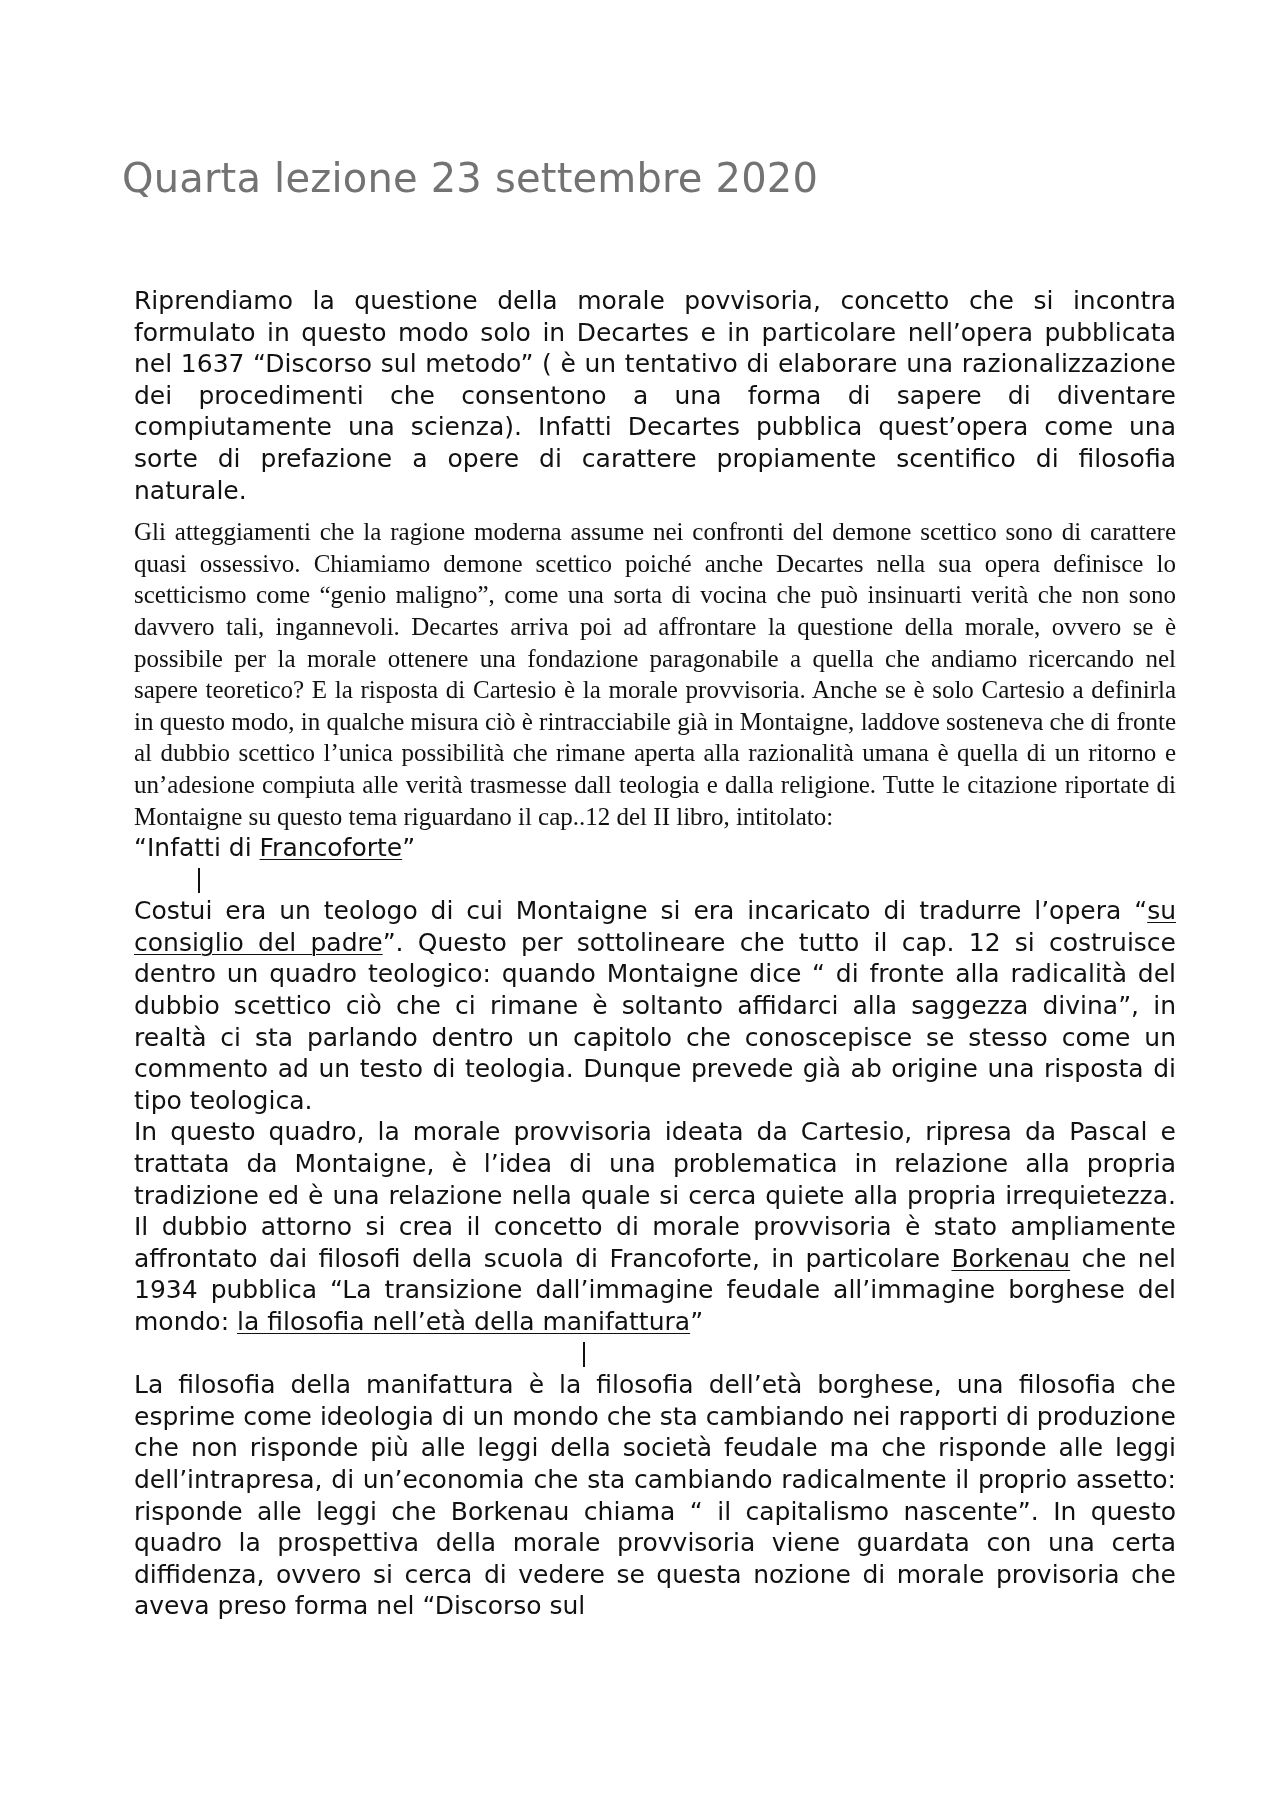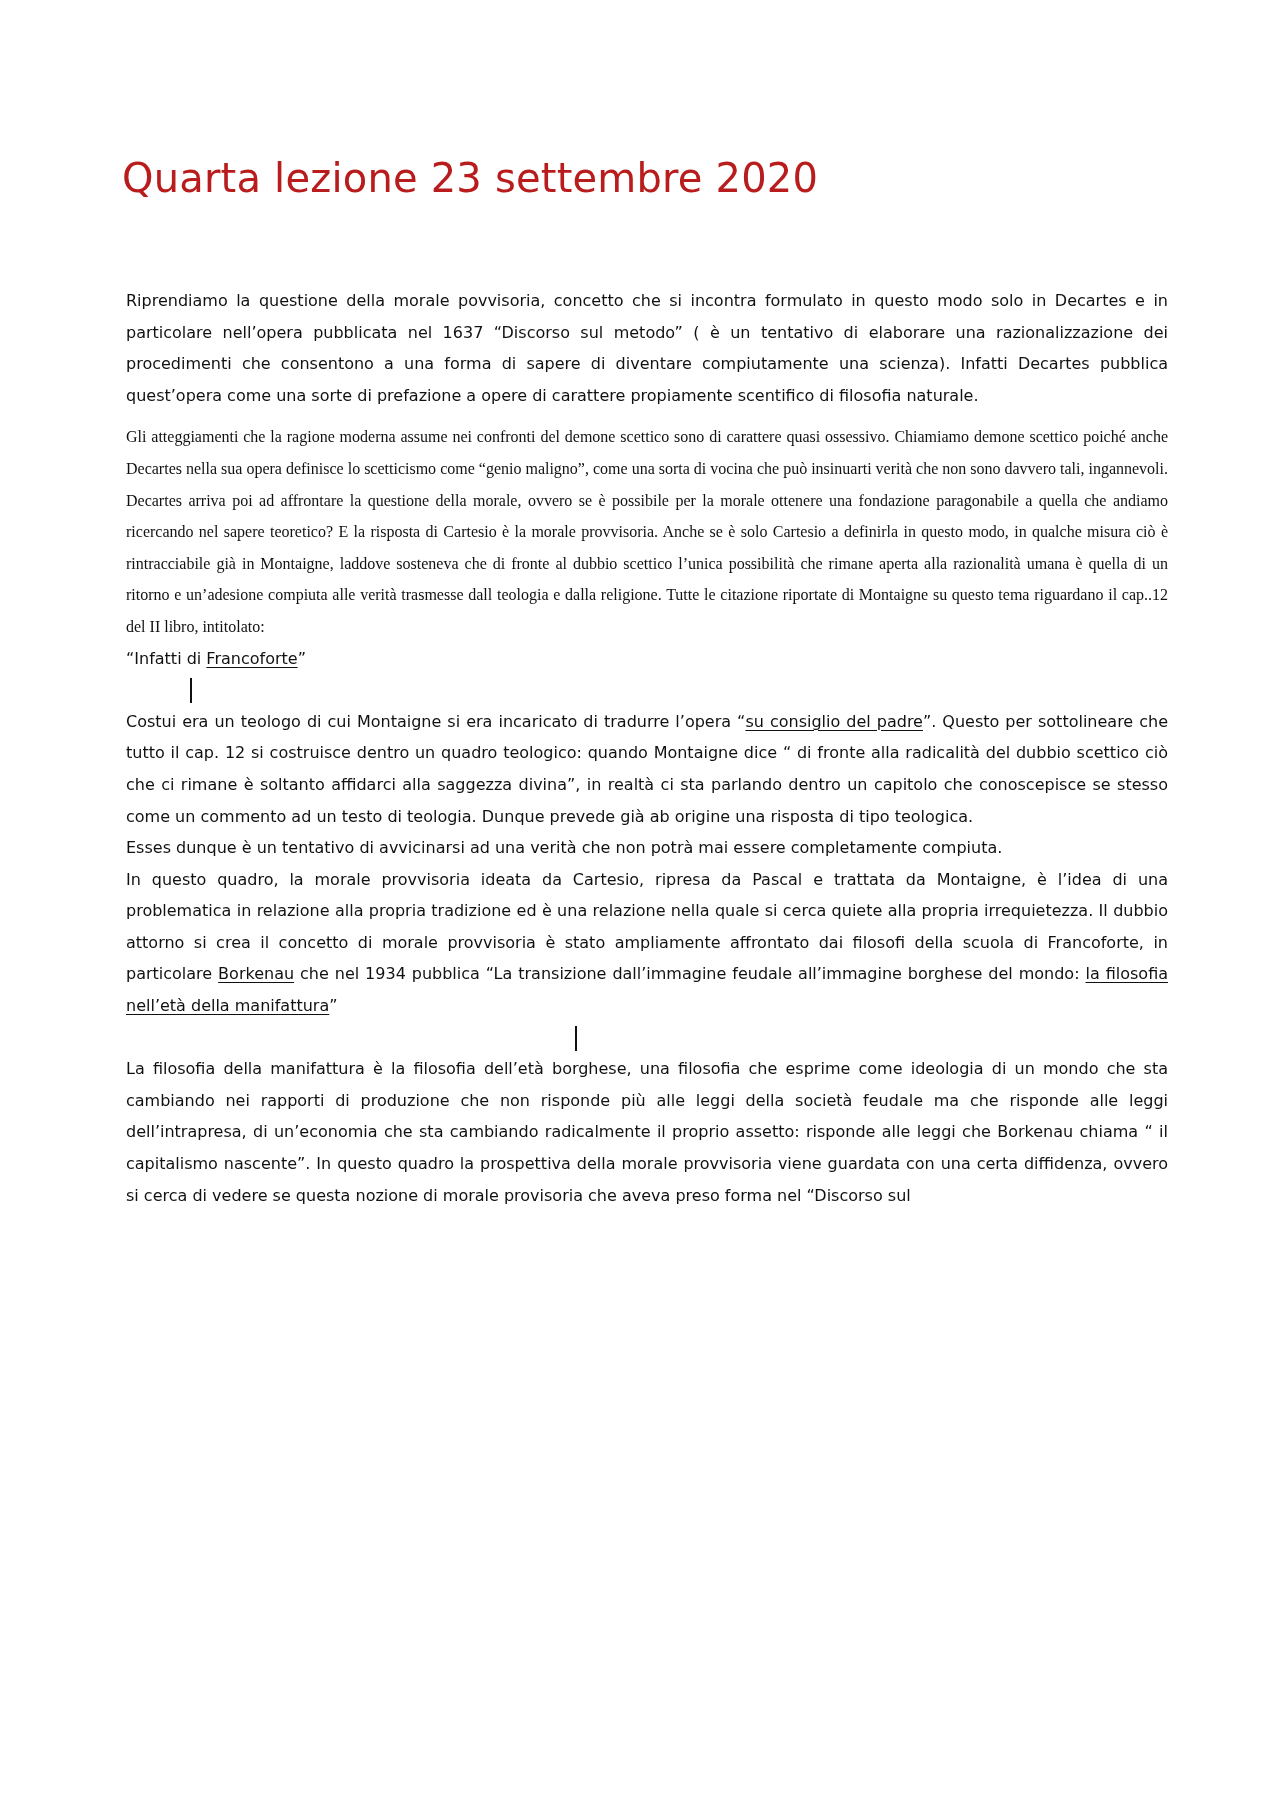"Quarta lezione 23 settembre 2020" .title { color: #b91c1c -> #737373 }
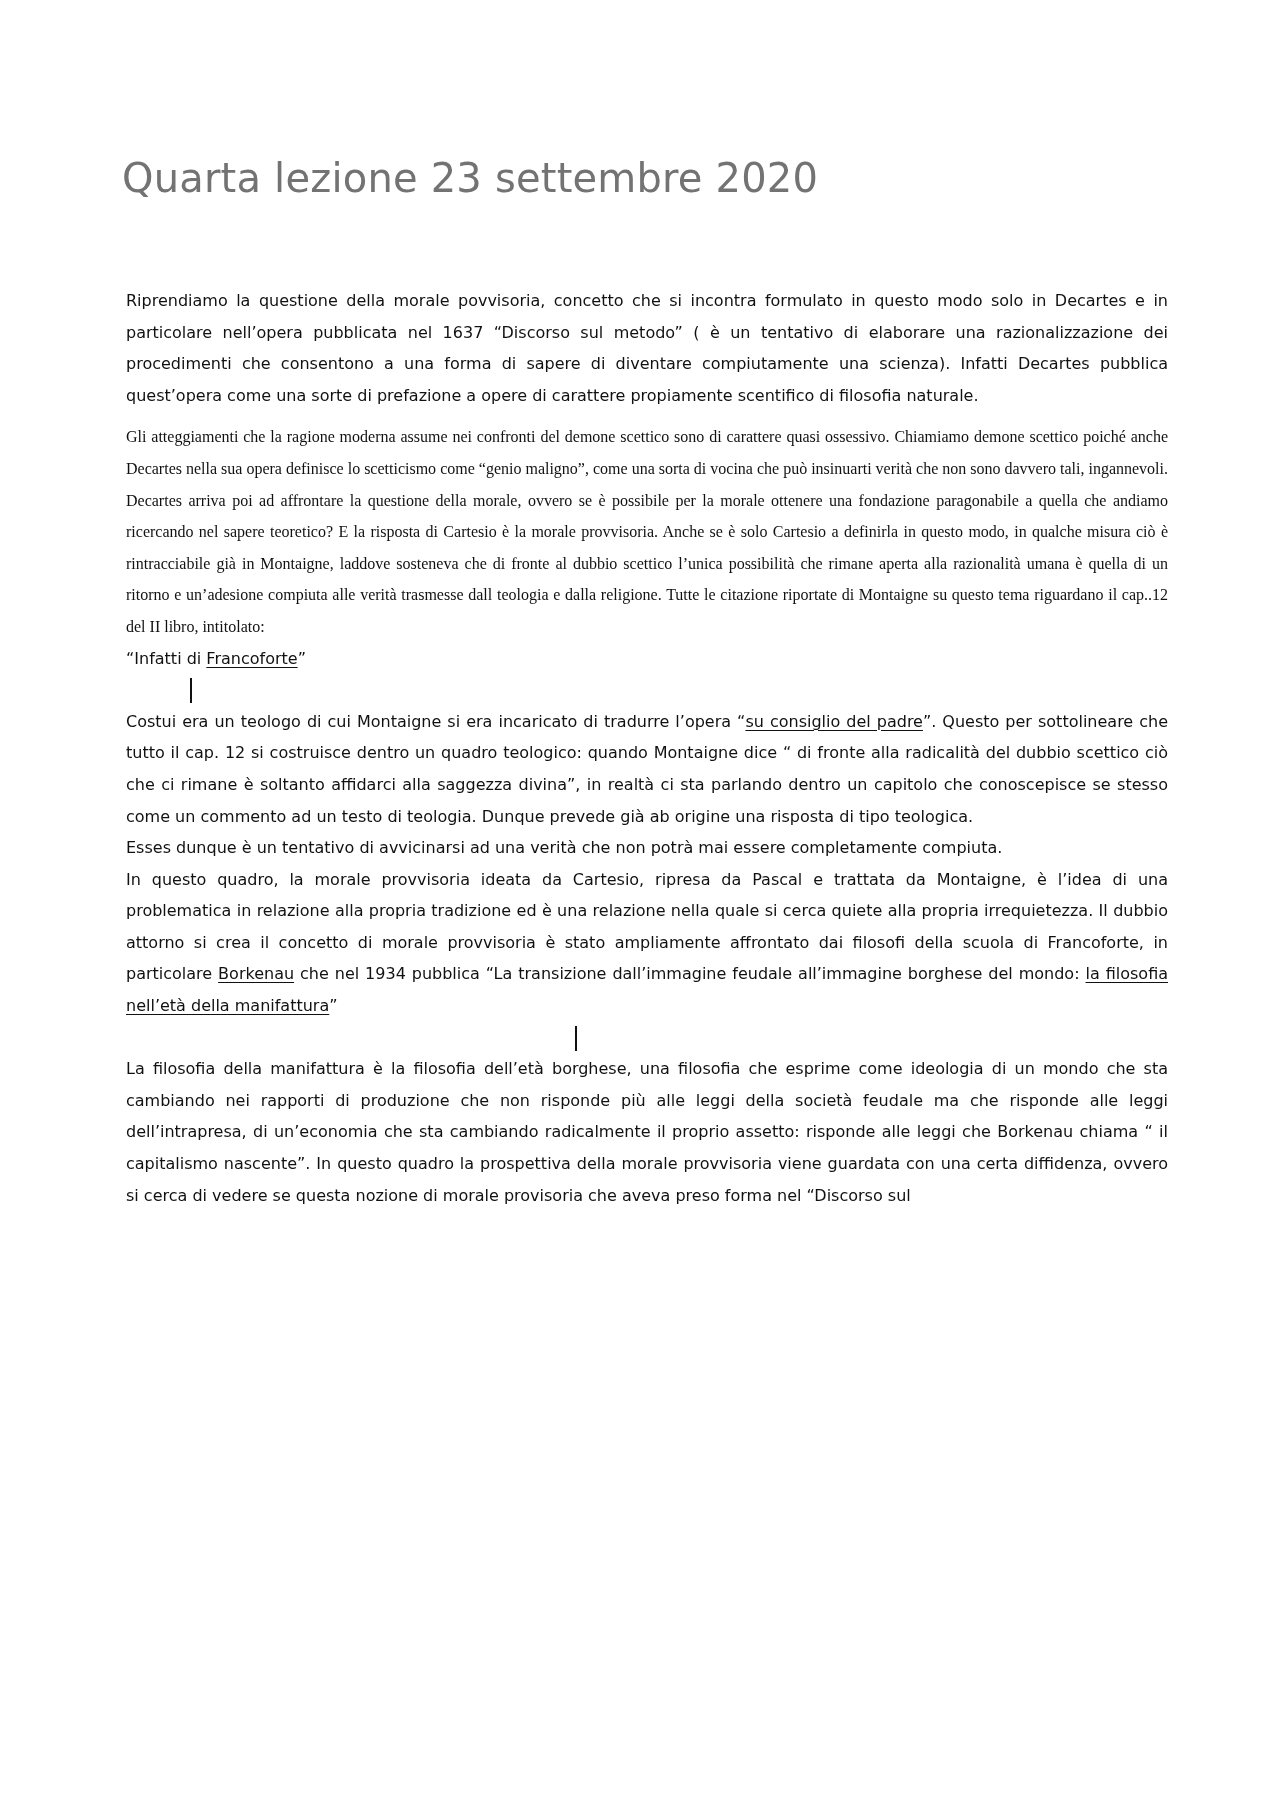"Riprendiamo la questione della morale" .body { font-size: 16px -> 25px; left: 4px -> 12px }
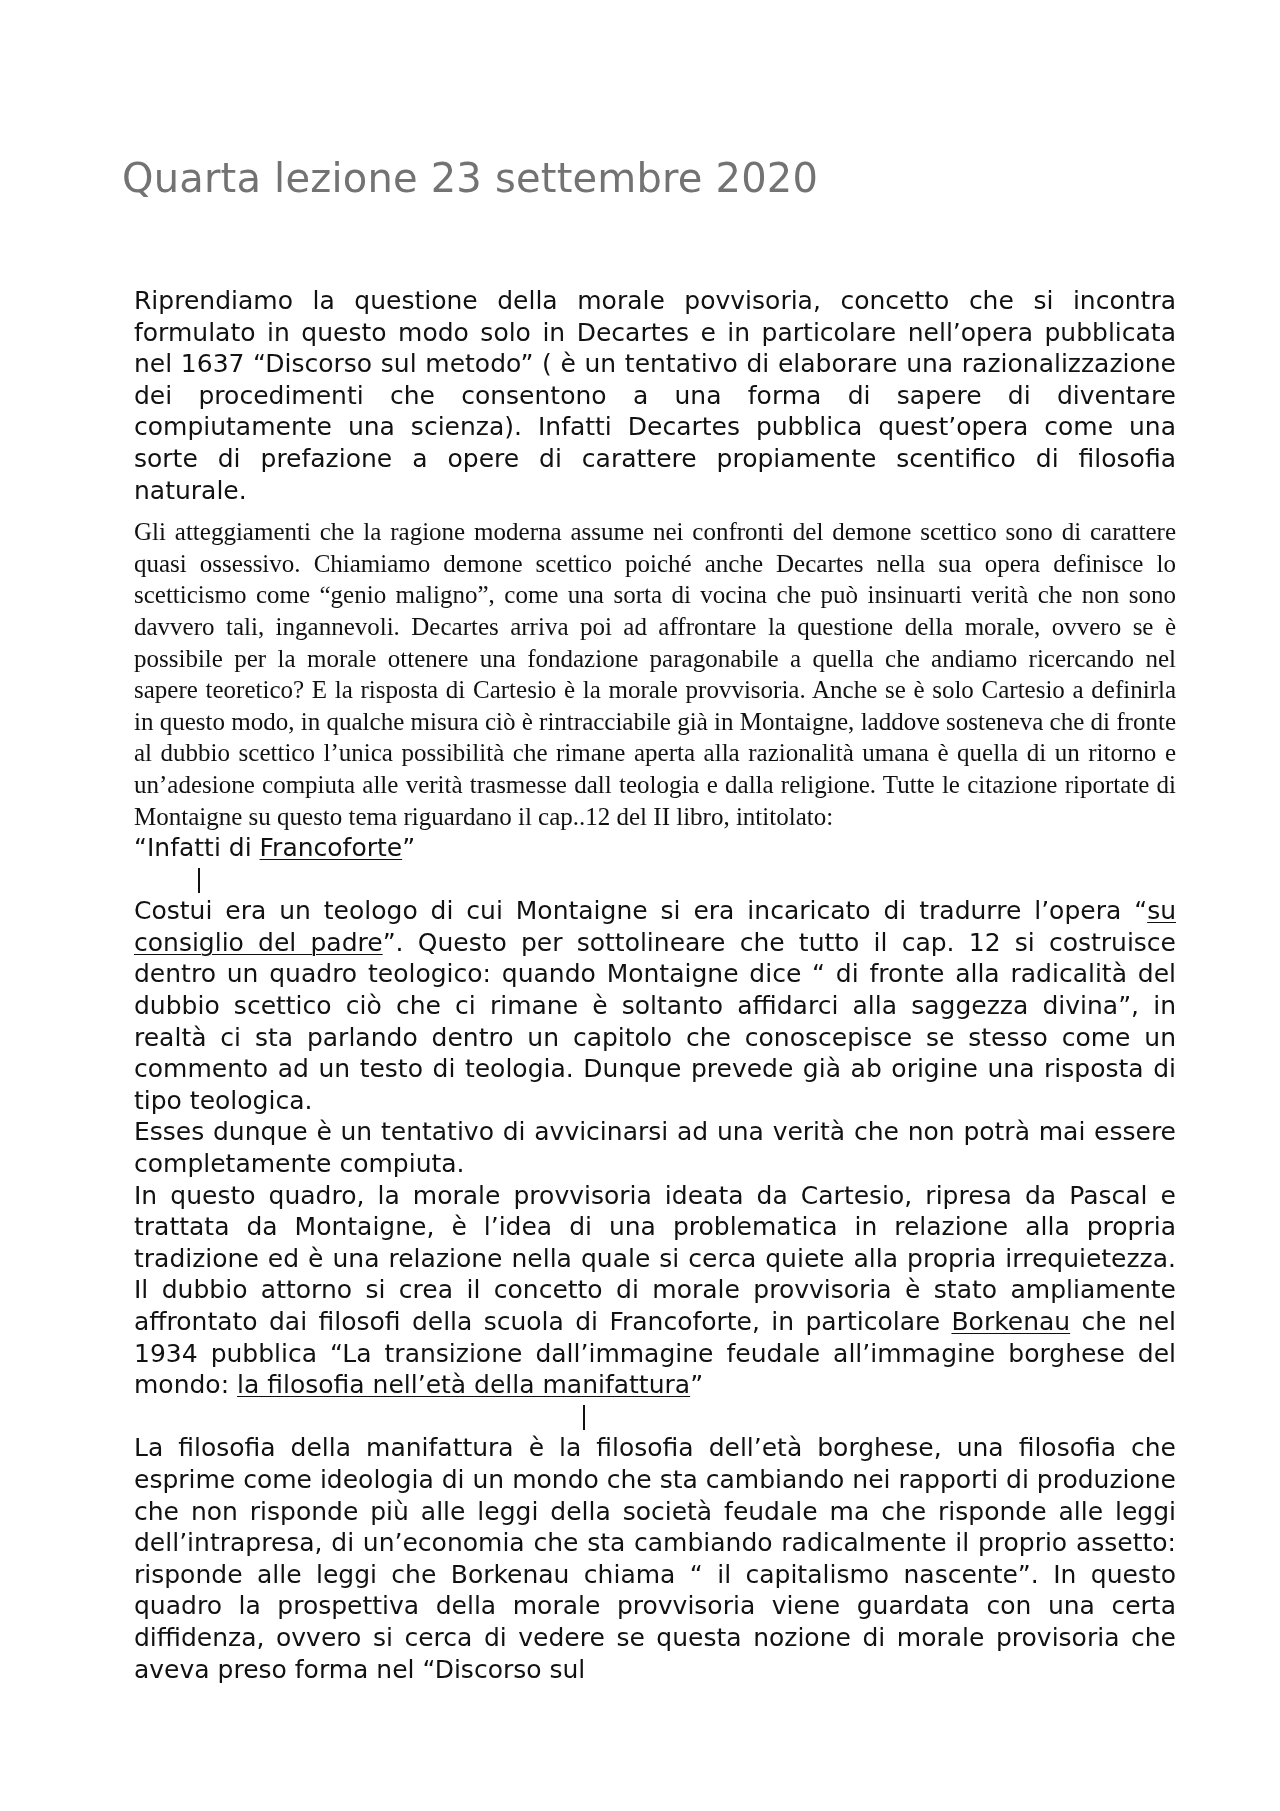"Esses dunque è un tentativo" p { html: <p>Esses dunque è un tentativo di avvicinarsi ad una verità che non potrà mai essere completamente compiuta.</p> -> none }
